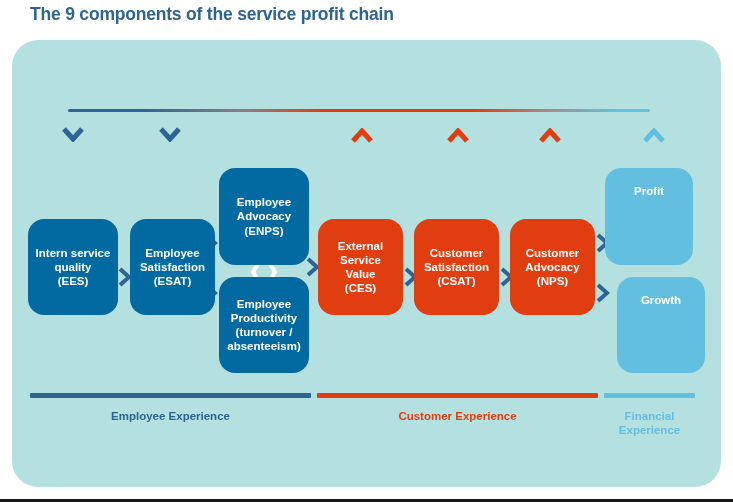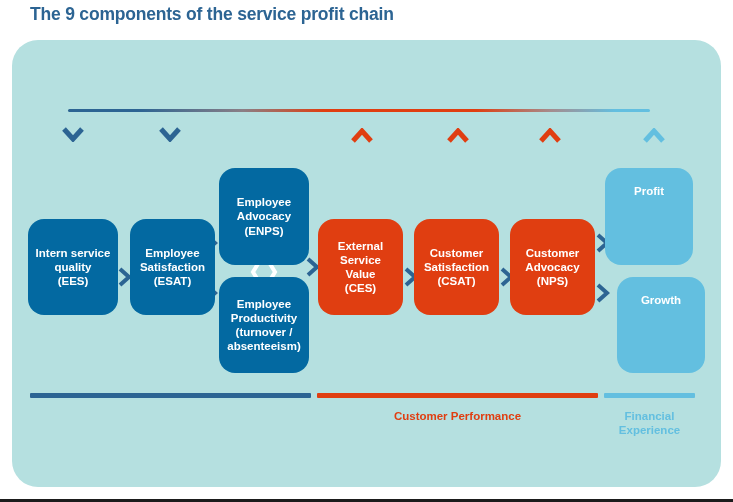"Employee Experience" div.legend-label { html: none -> <div>Employee Experience</div> }
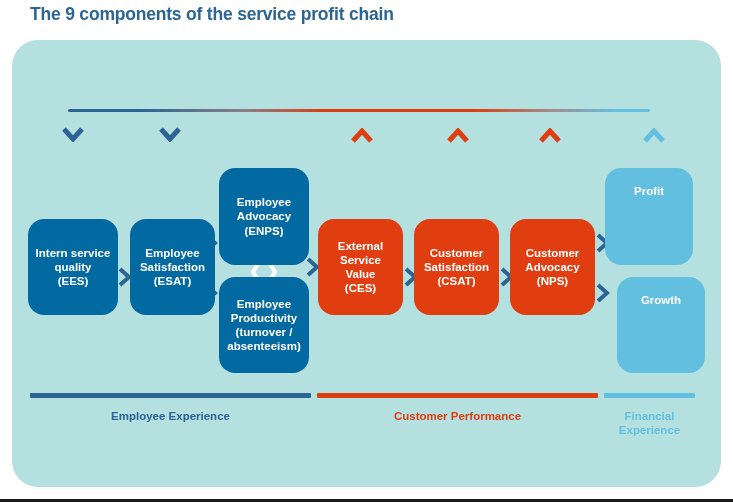"Customer Performance" div.legend-label { text: Performance -> Experience }
